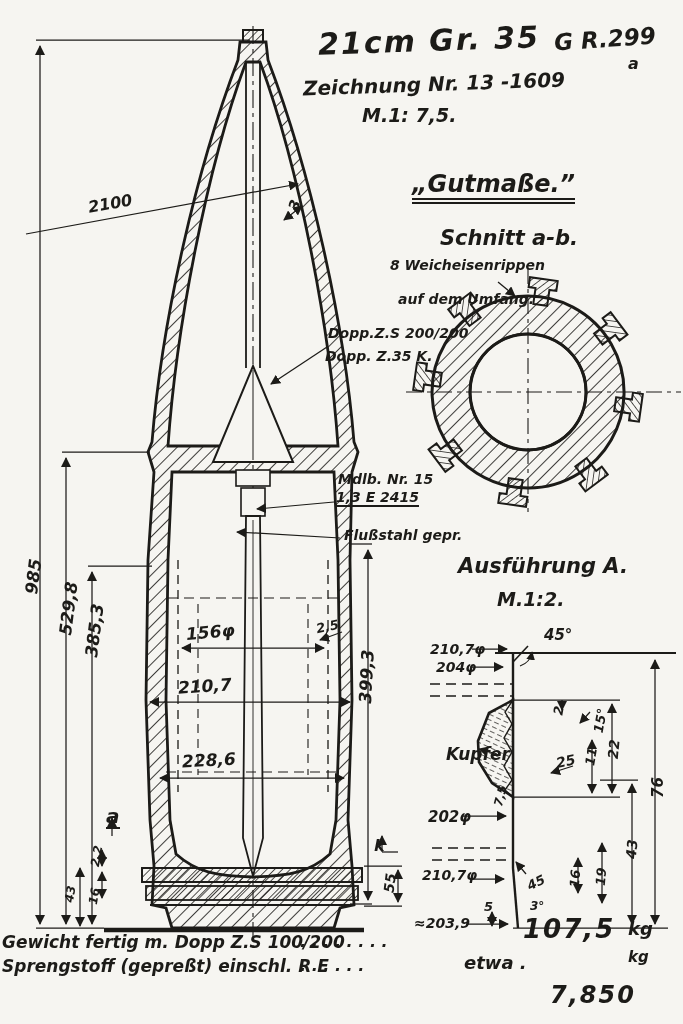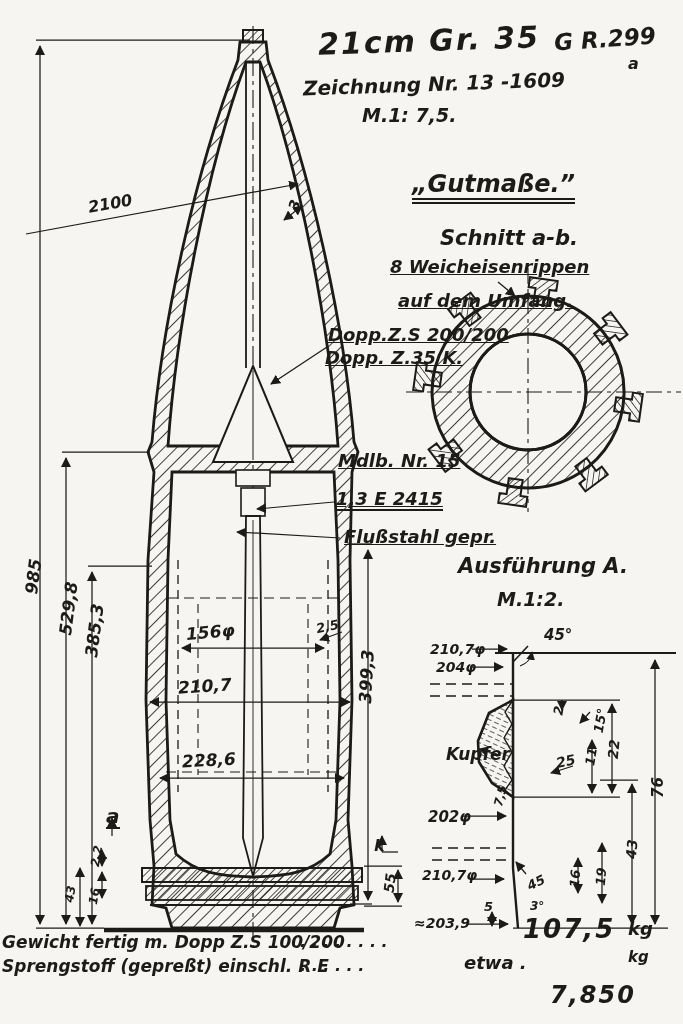"8 Weicheisenrippen" .note { font-size: 18px -> 14px; text-decoration: underline -> none }
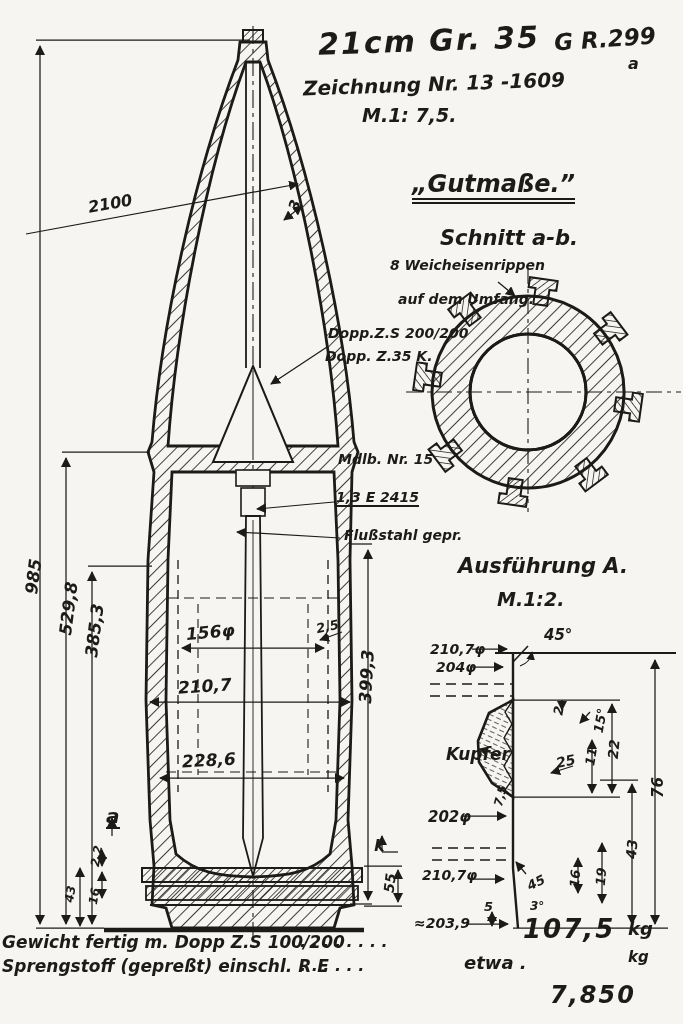"Mdlb. Nr. 15" span.lbl { top: 452px -> 472px }
